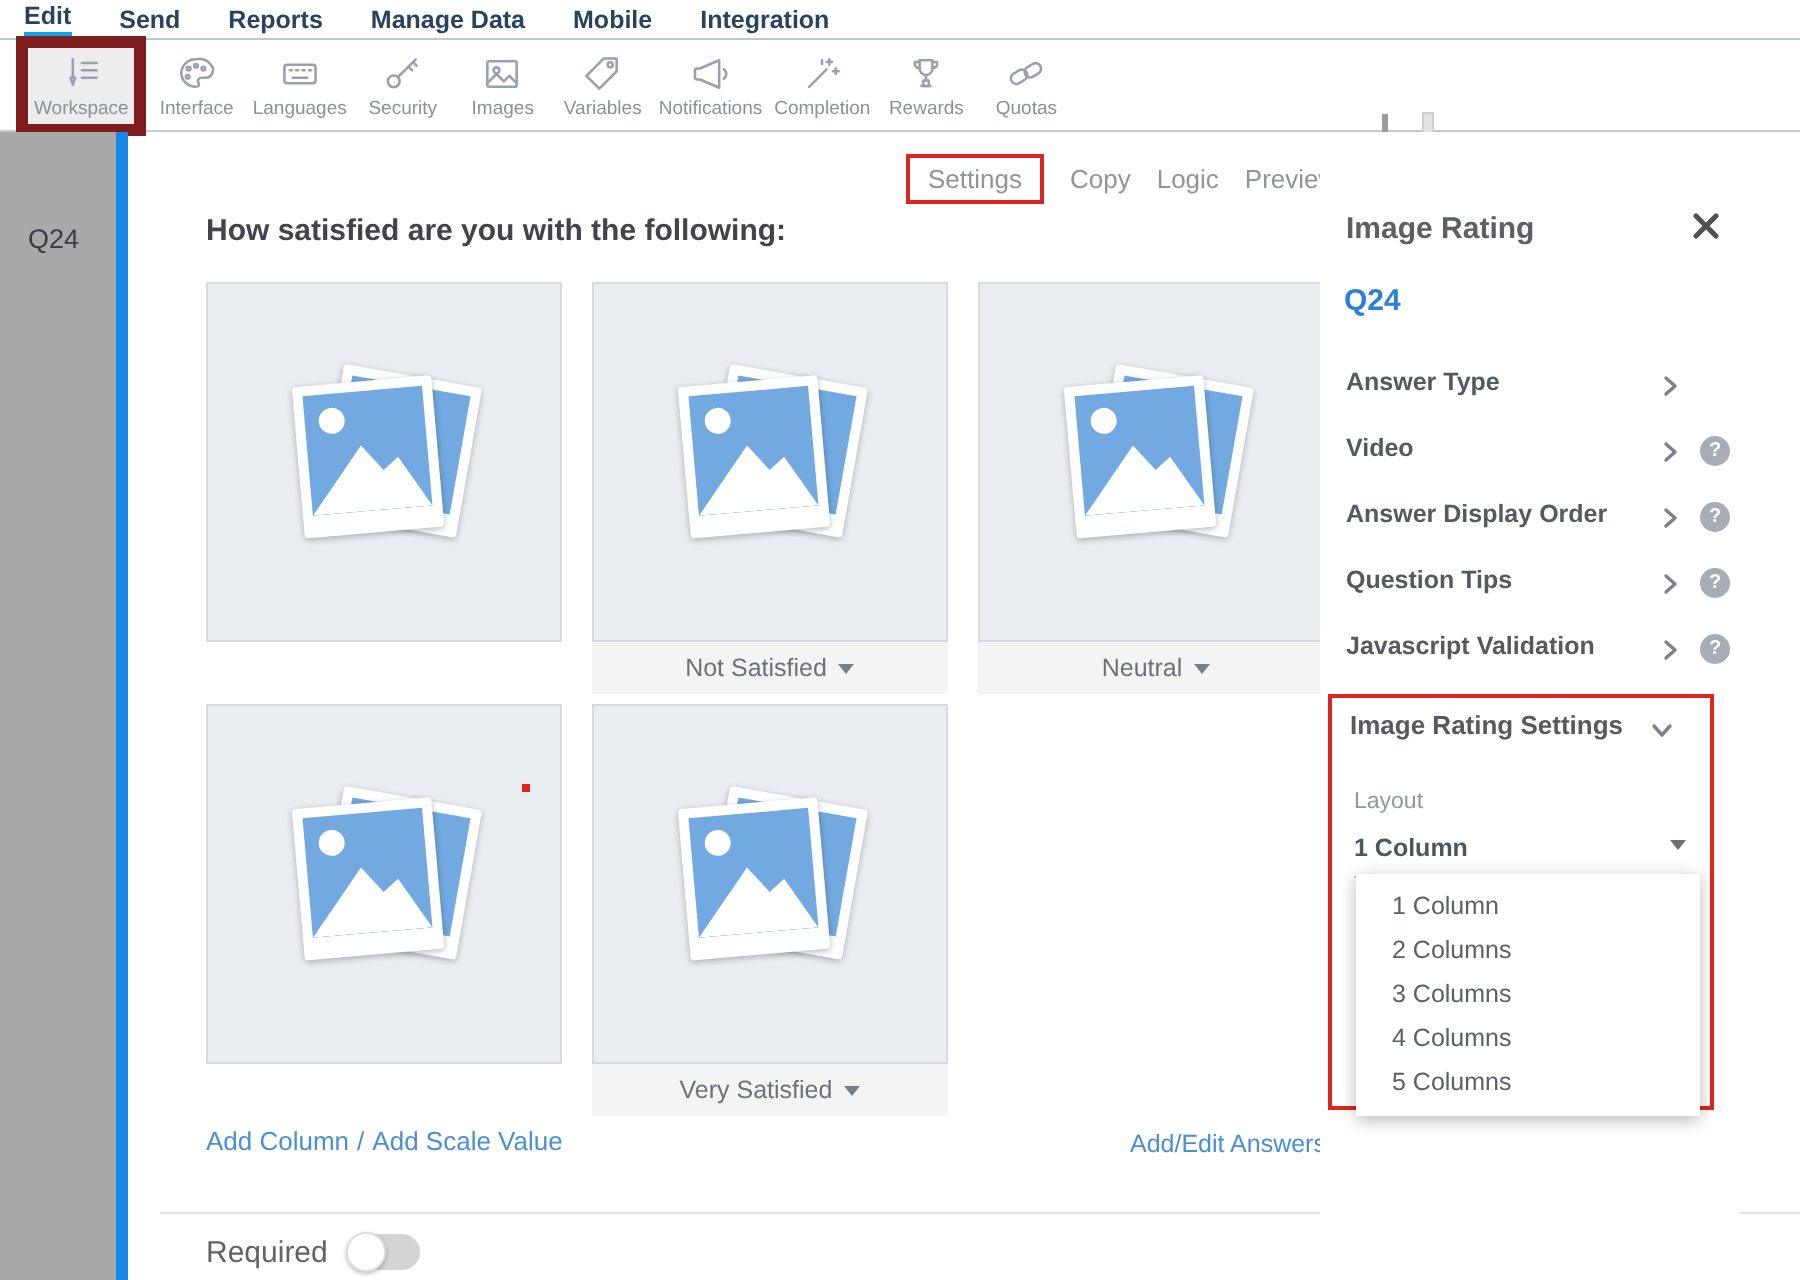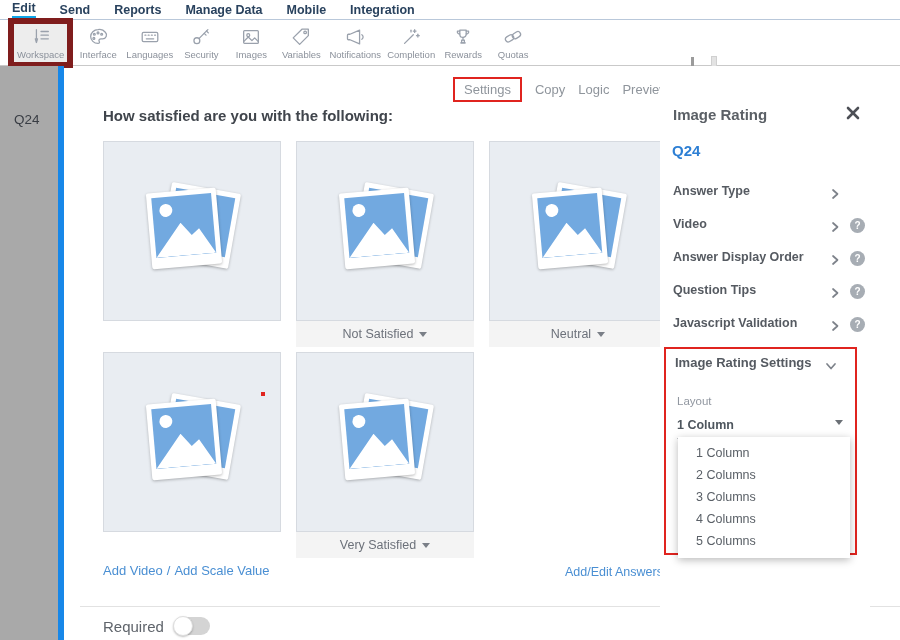"Add Video" span { text: Video -> Column }
